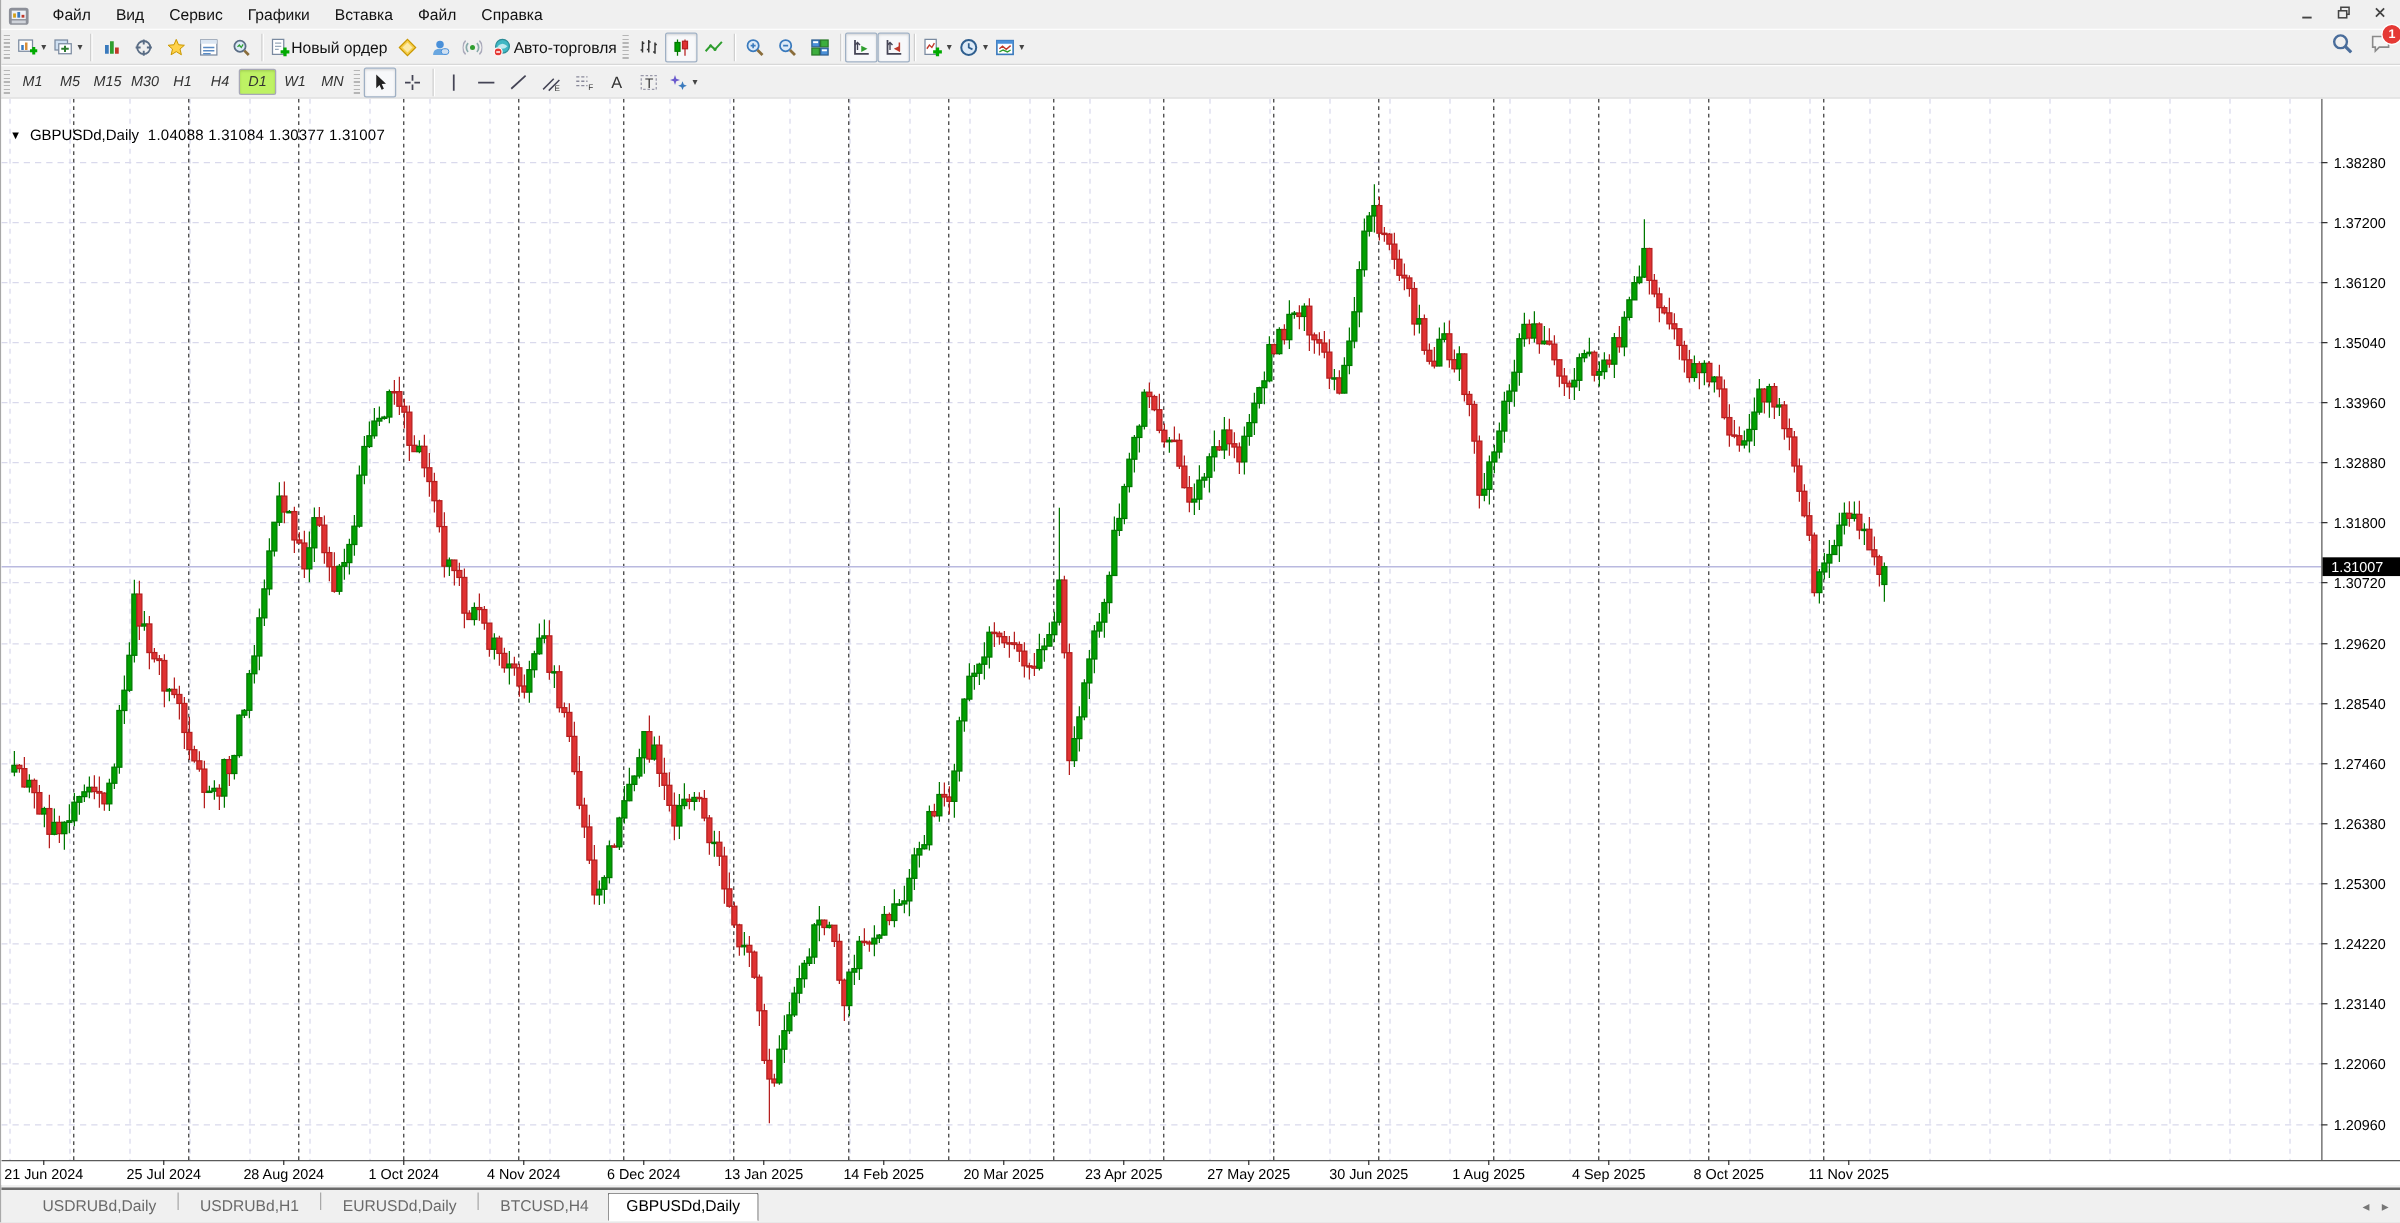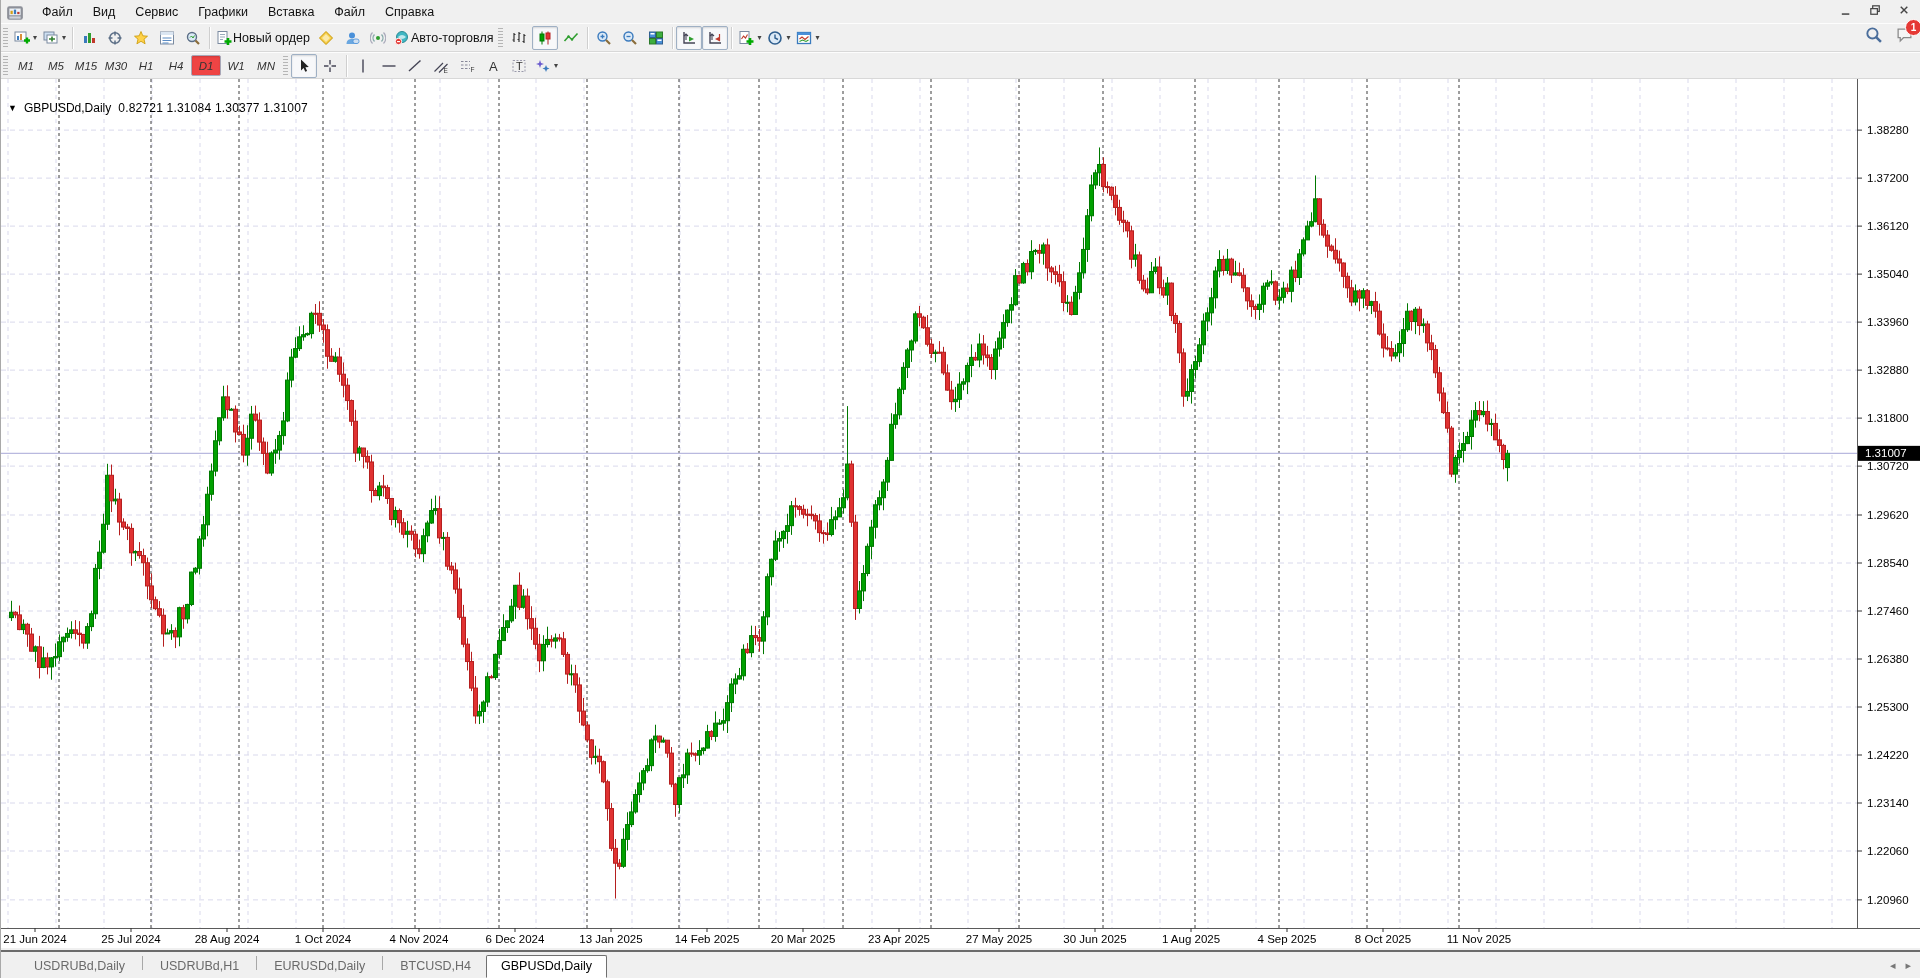"D1" .tfbtn.active { background: #ef4444 -> #bef264 }
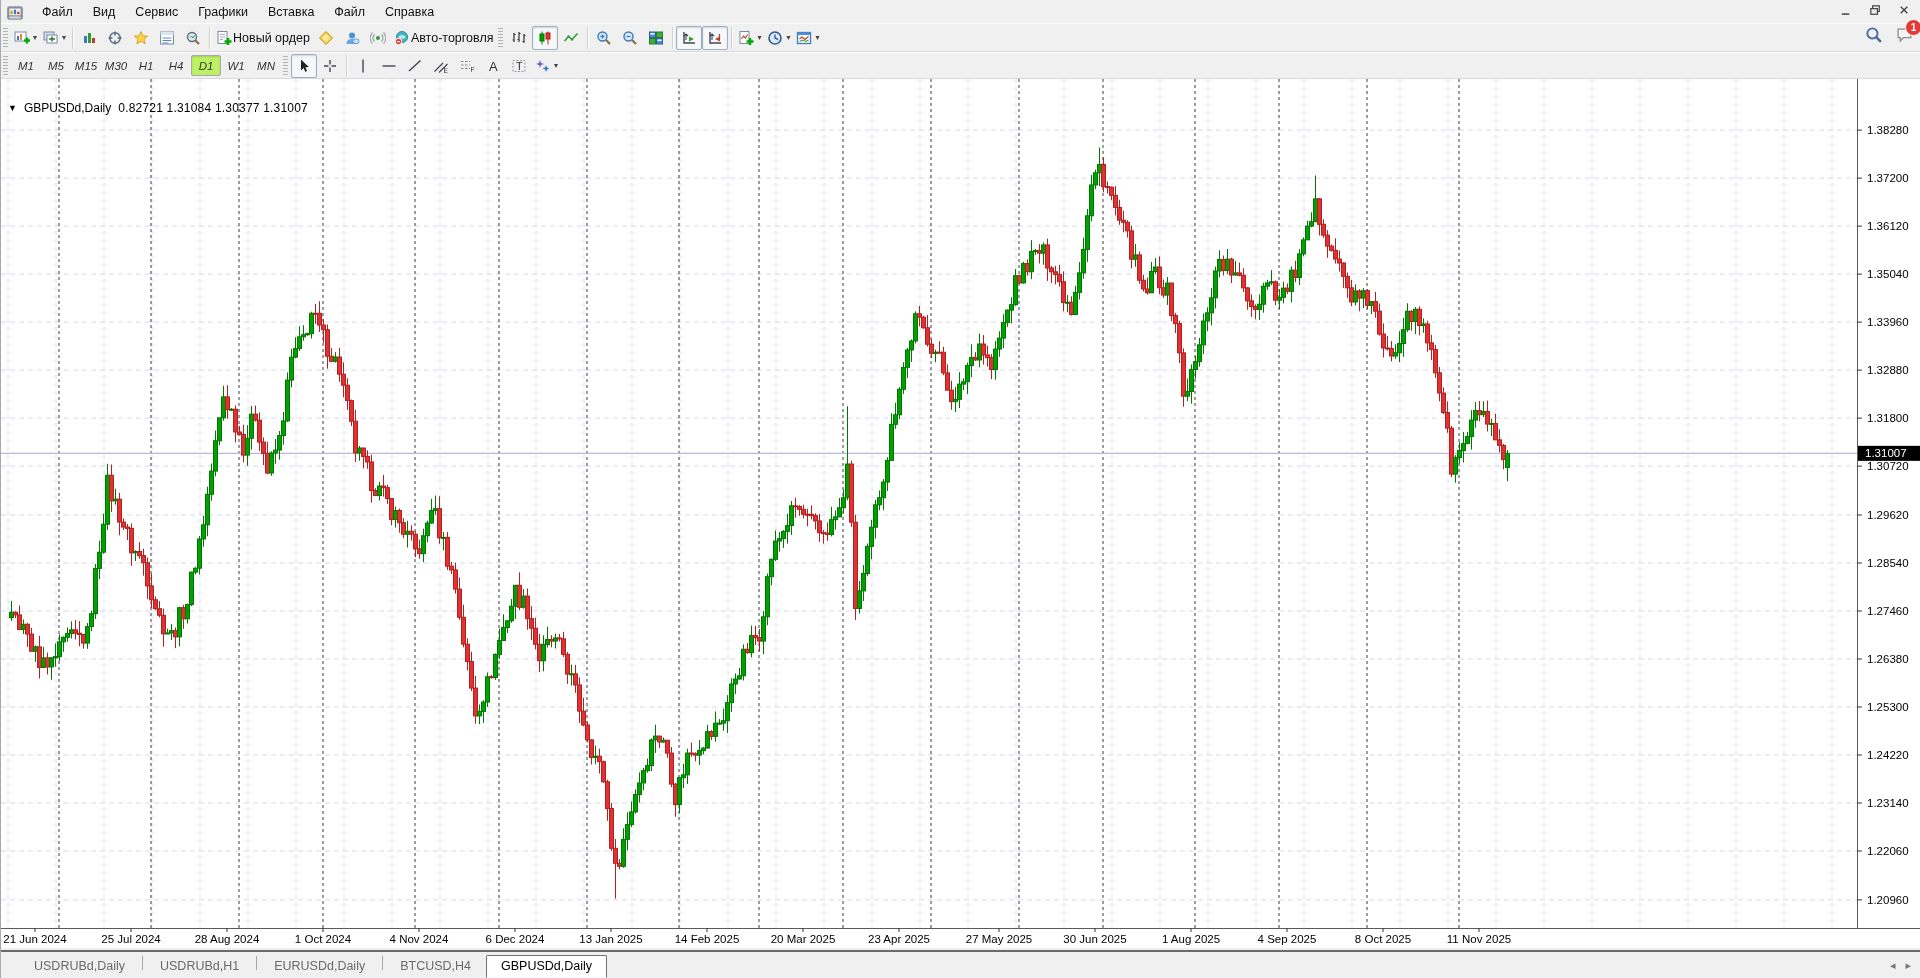"0.82721 1.31084 1.30377 1.31007" span.ohlc { text: 0.82721 -> 1.04088 }
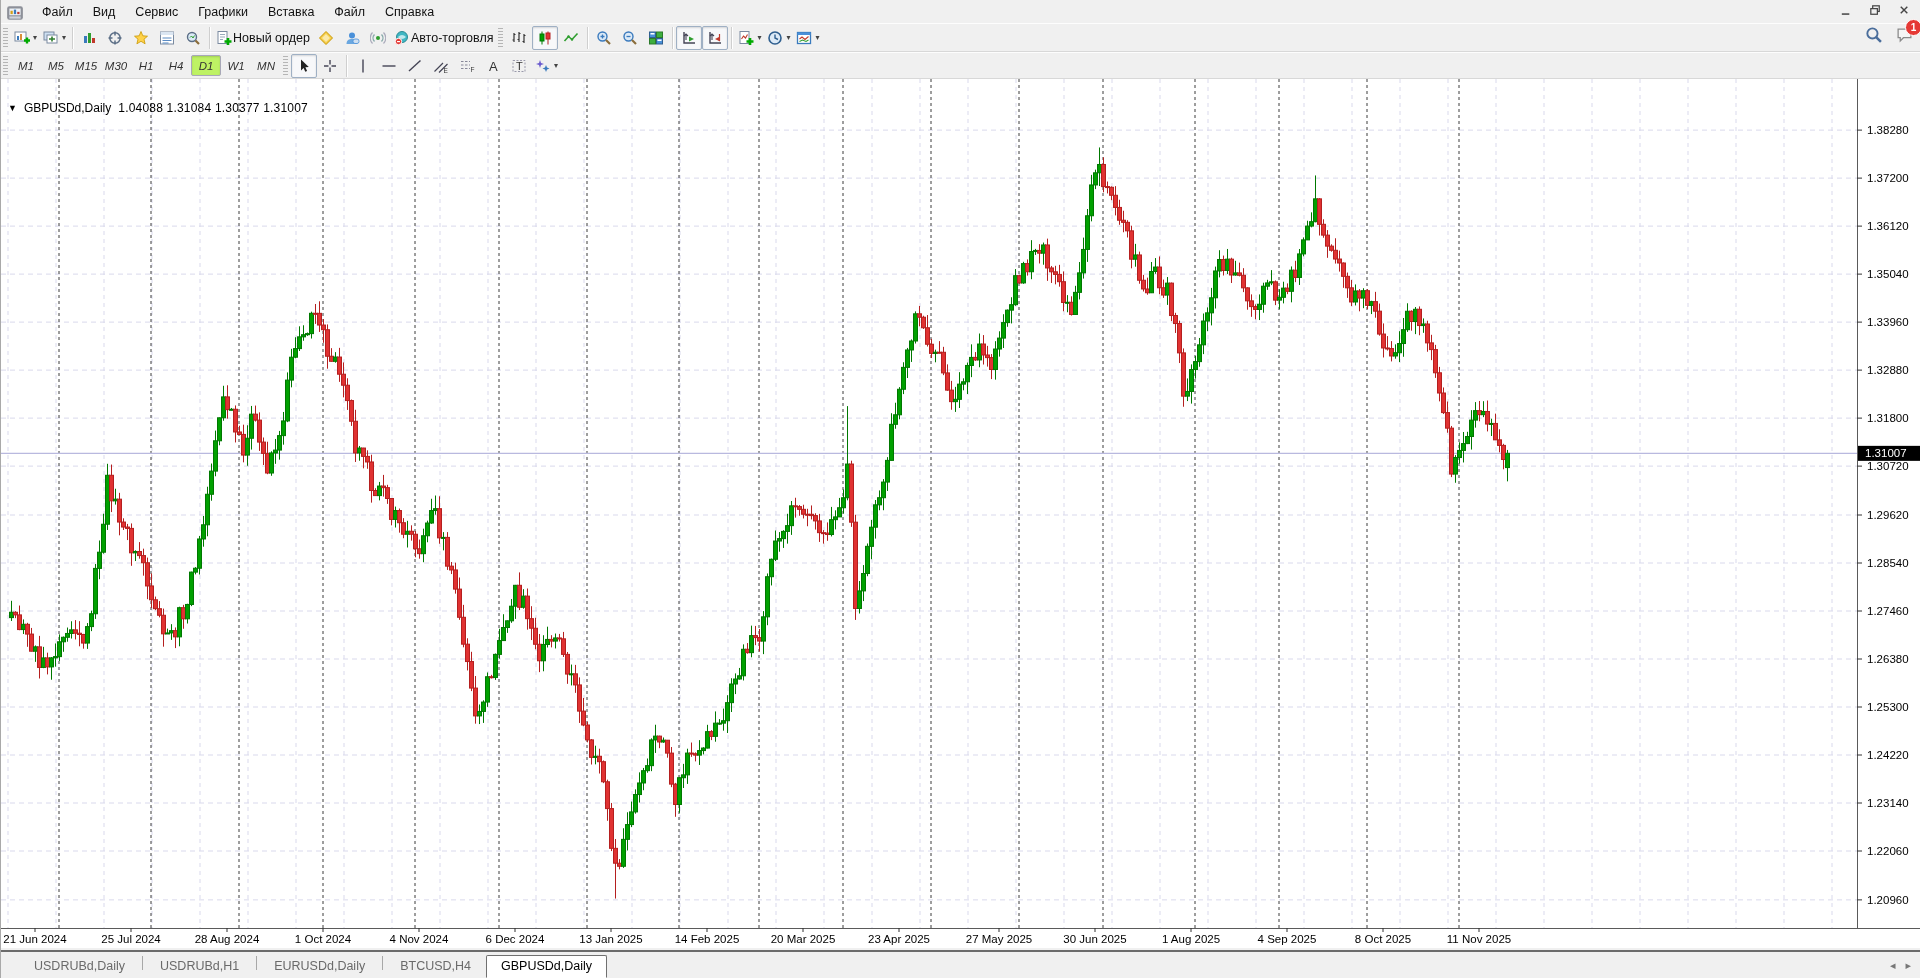"USDRUBd,Daily" #tabs { align-items: center -> flex-start }
